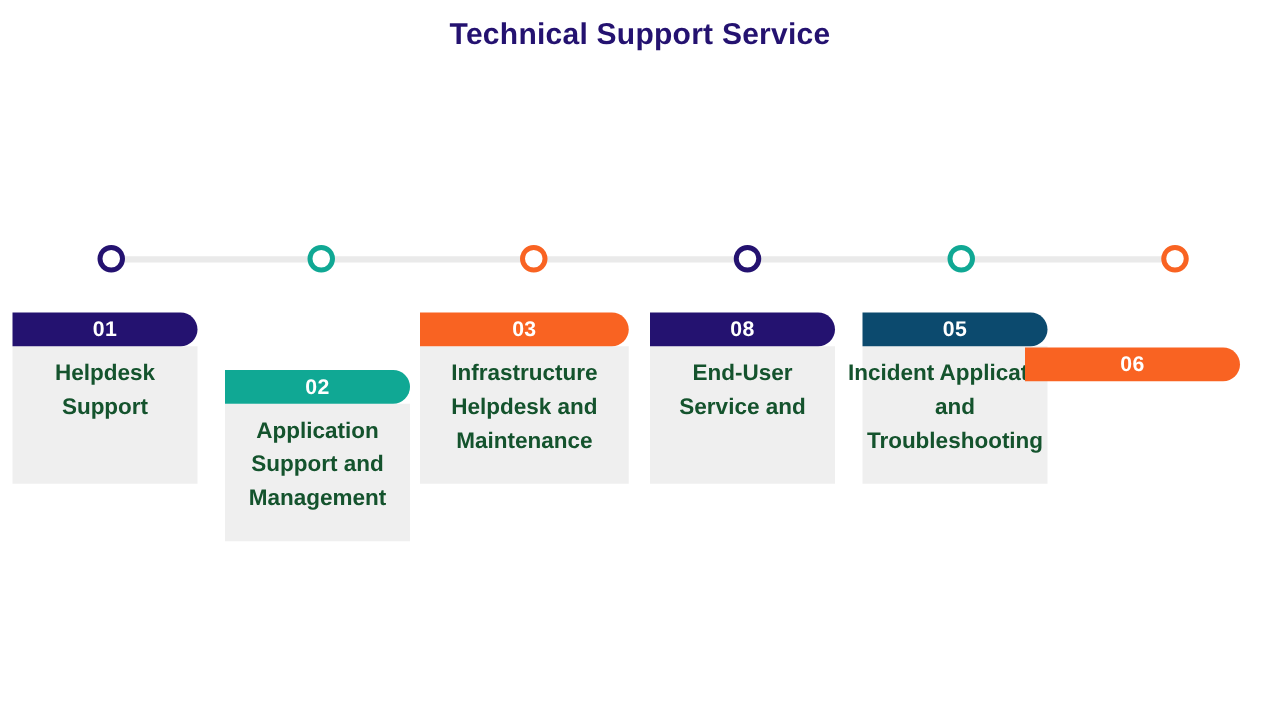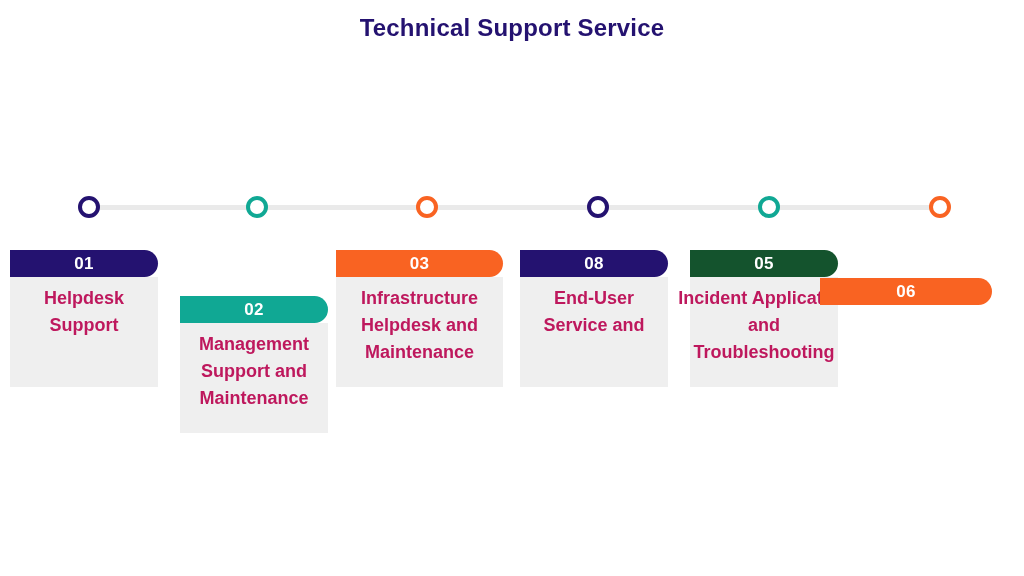"05" div.card-header { background: #14532d -> #0c4a6e }
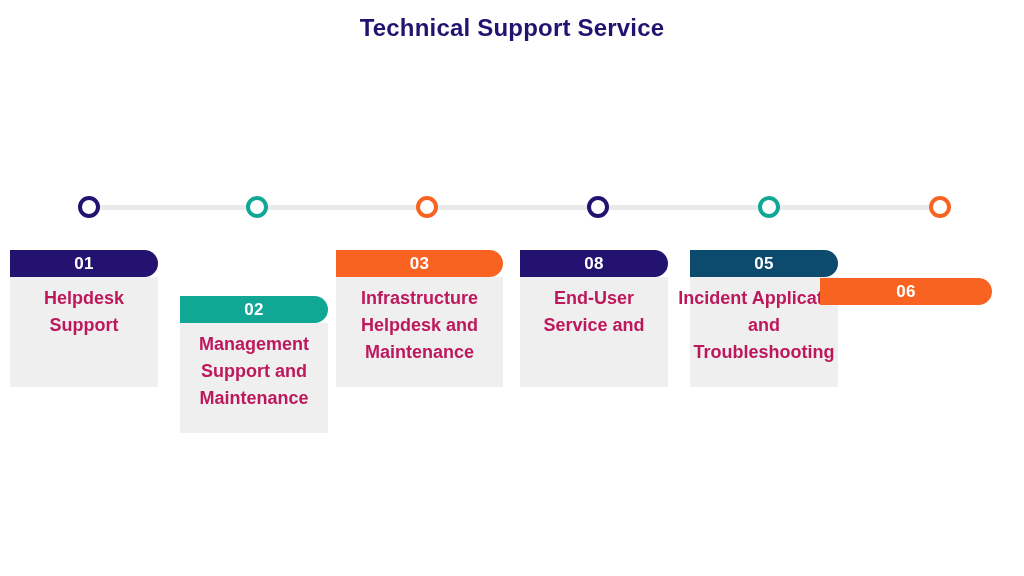"Helpdesk Support" .card-body { color: #be185d -> #14532d }
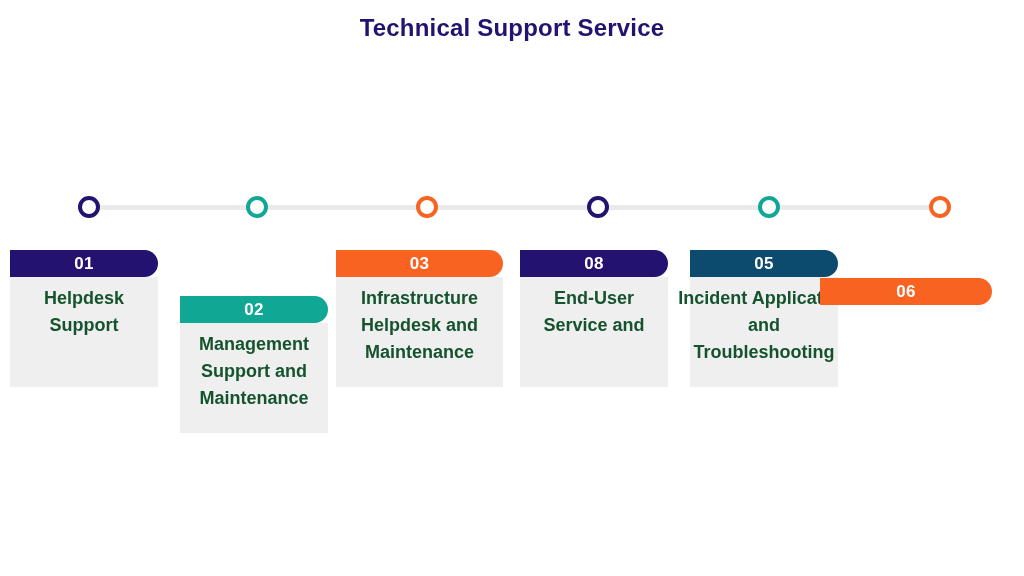"Management Support and Maintenance" span.label { text: Management Support and Maintenance -> Application Support and Management }
